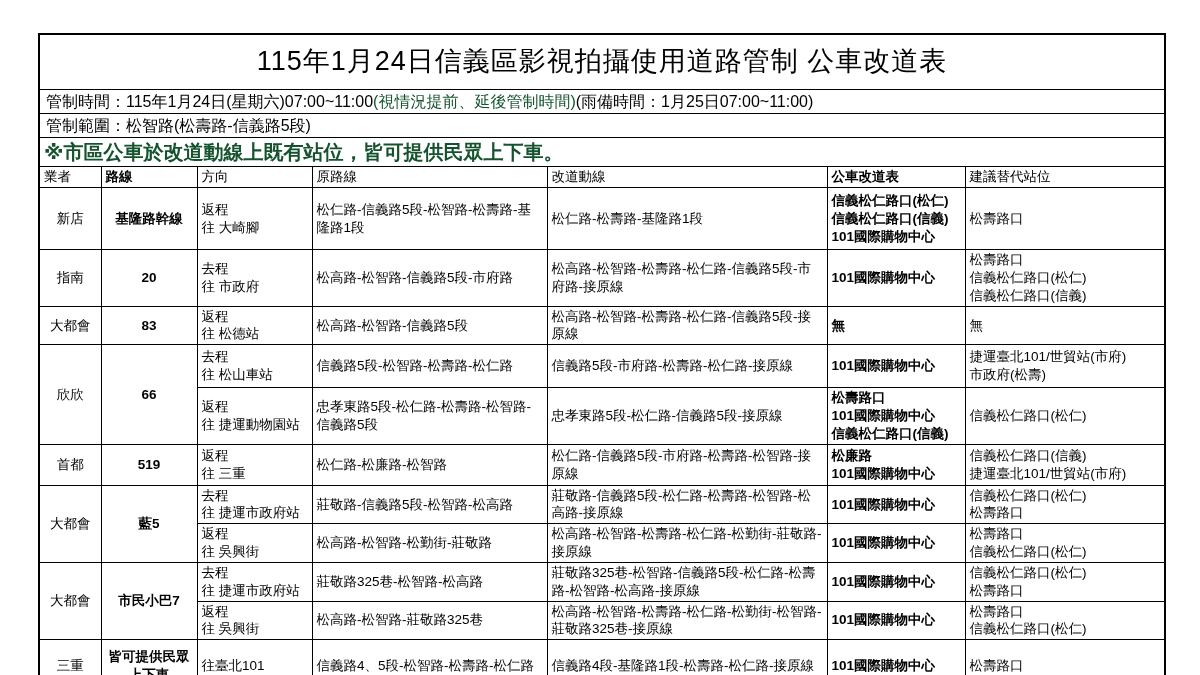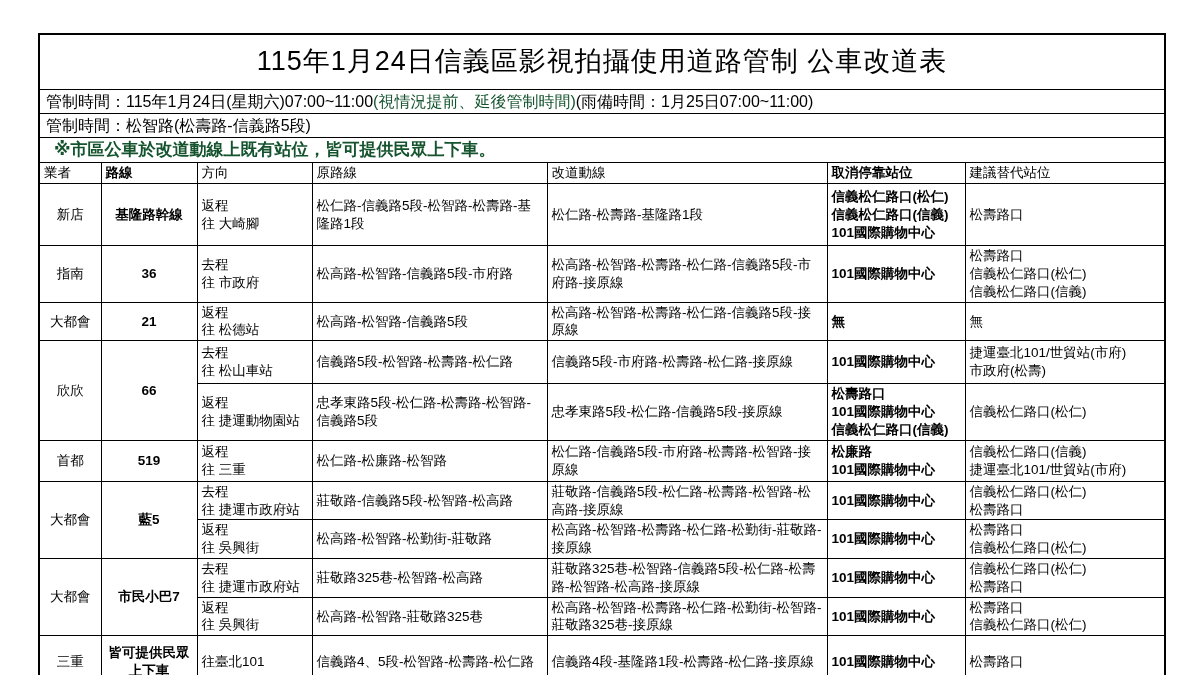"管制時間：松智路(松壽路-信義路5段)" td.info-cell { text: 時間 -> 範圍 }
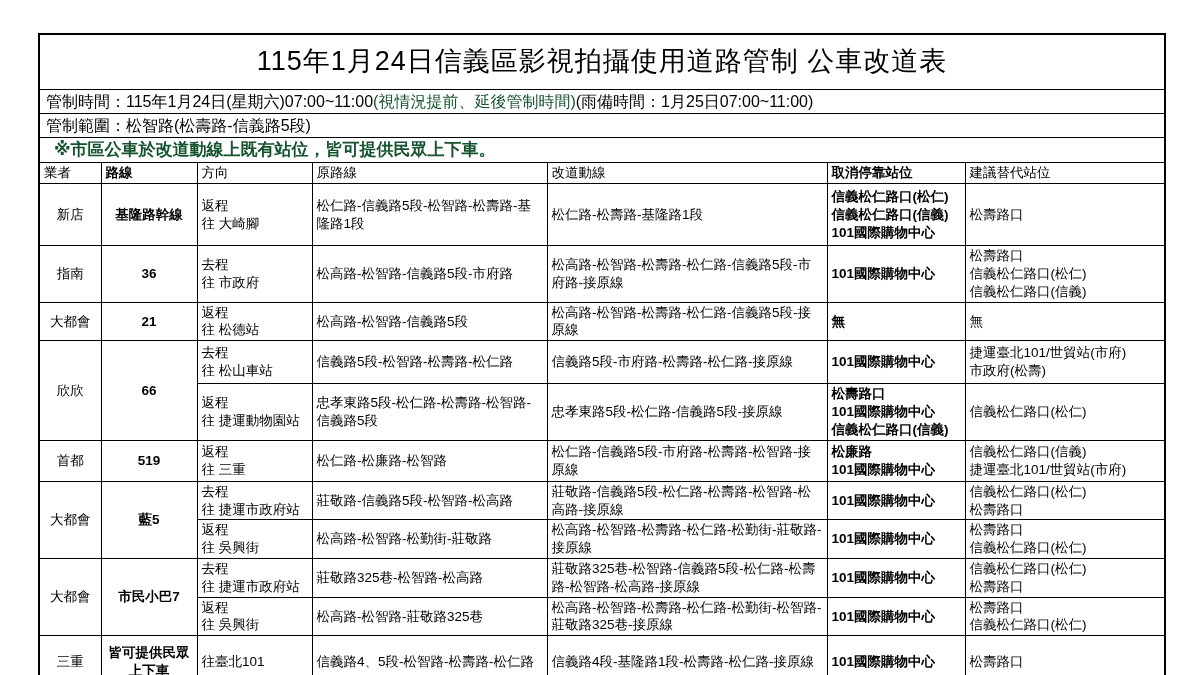"※市區公車於改道動線上既有站位，皆可提供民眾上下車。" .note-cell { font-size: 17px -> 20px; padding: 1px 14px -> 1px 4px }
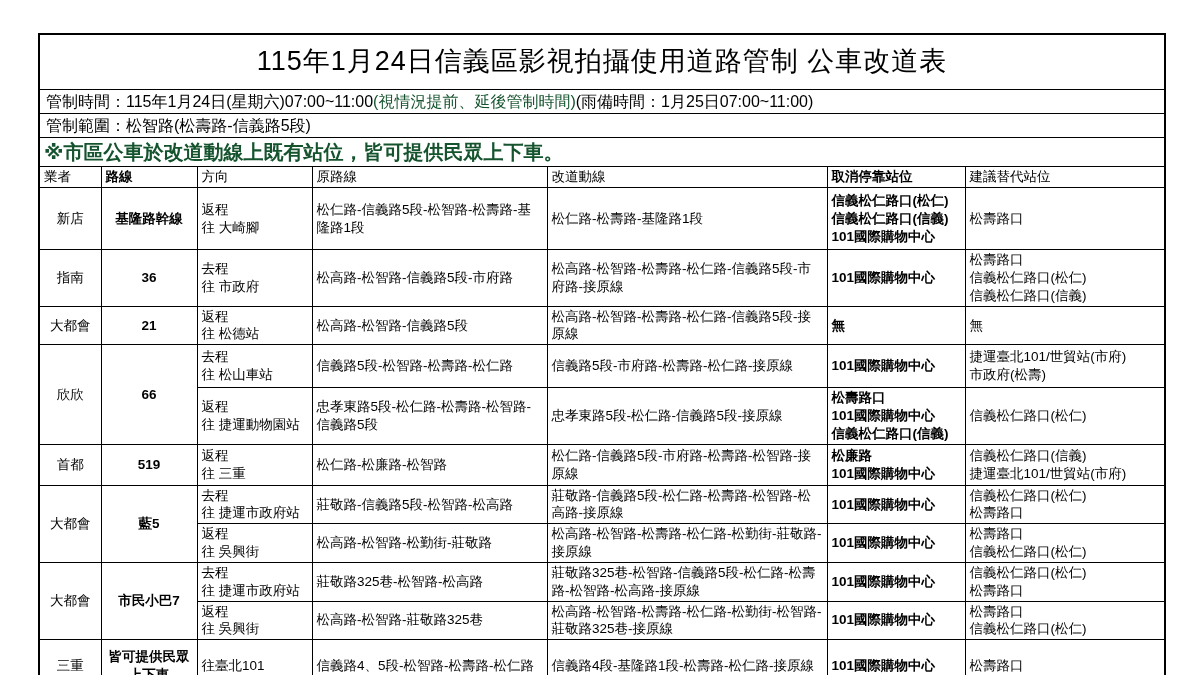"取消停靠站位" th.bold { text: 取消停靠站位 -> 公車改道表 }
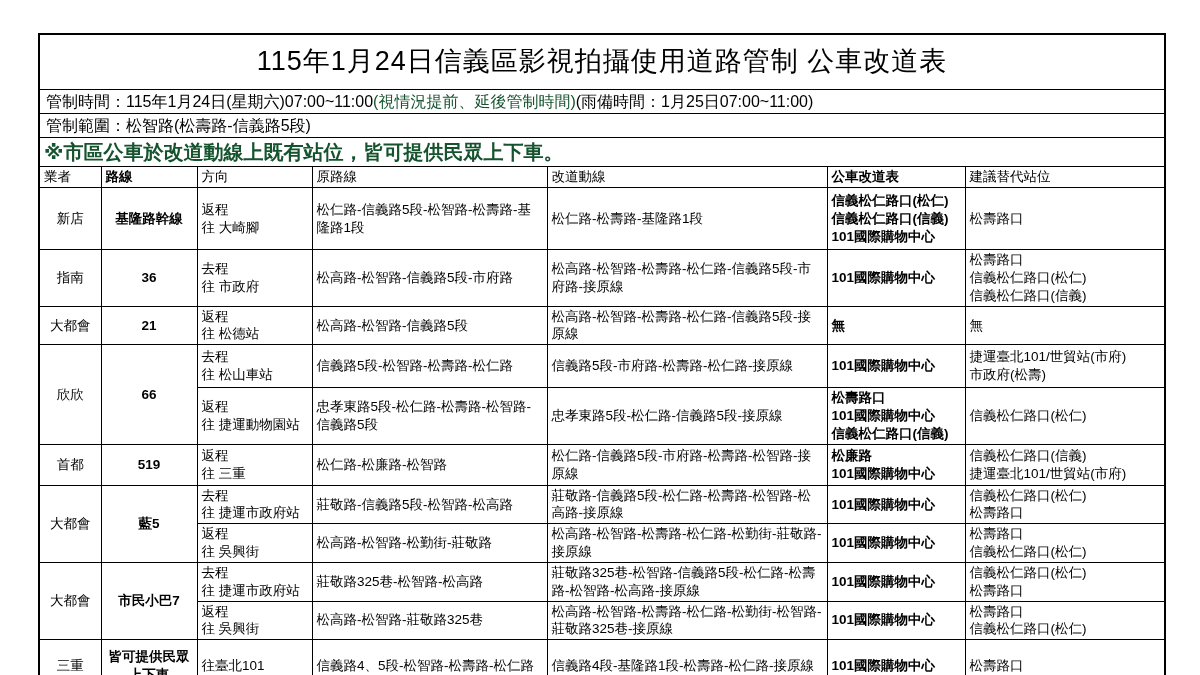"36" td.center { text: 36 -> 20 }
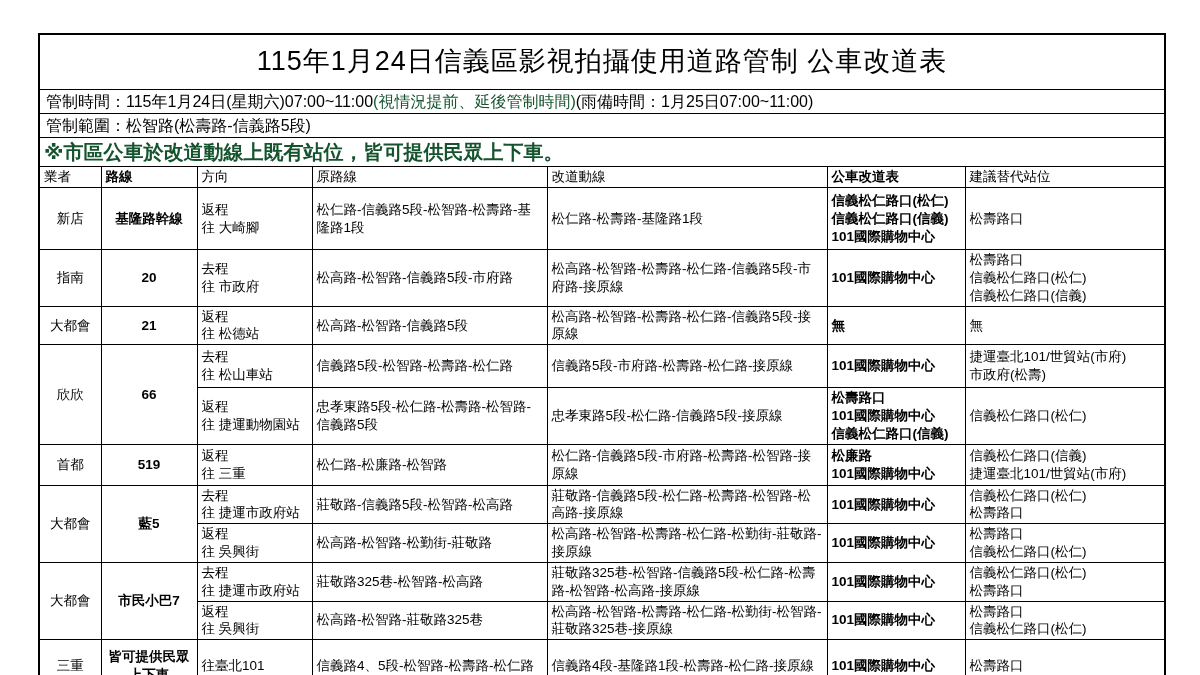"21" td.center { text: 21 -> 83 }
